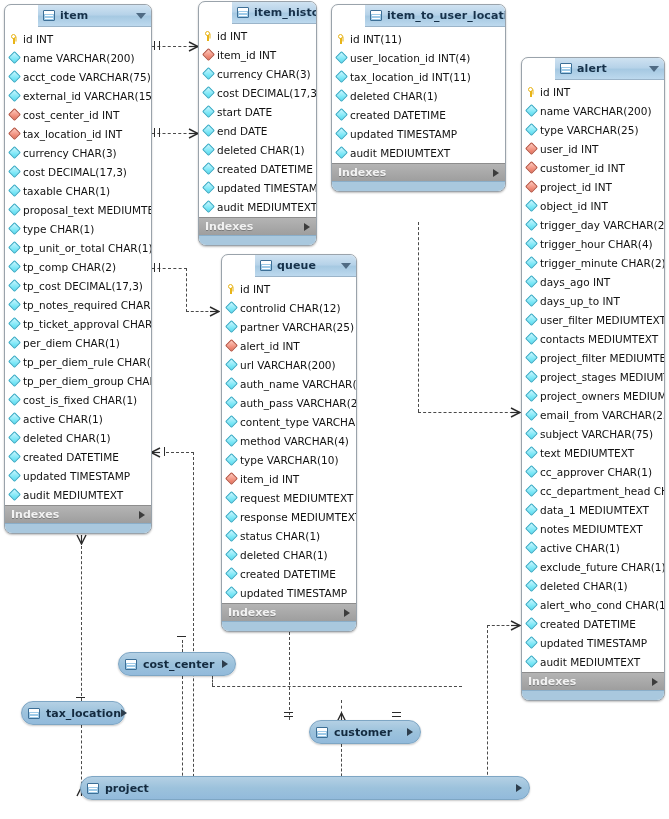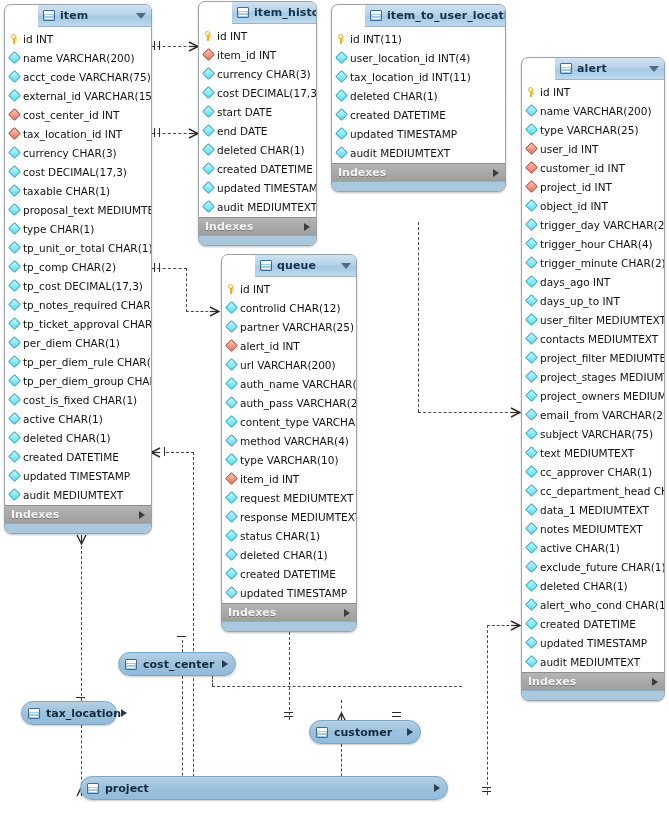"tax_location" div.pill { width: 96px -> 104px }
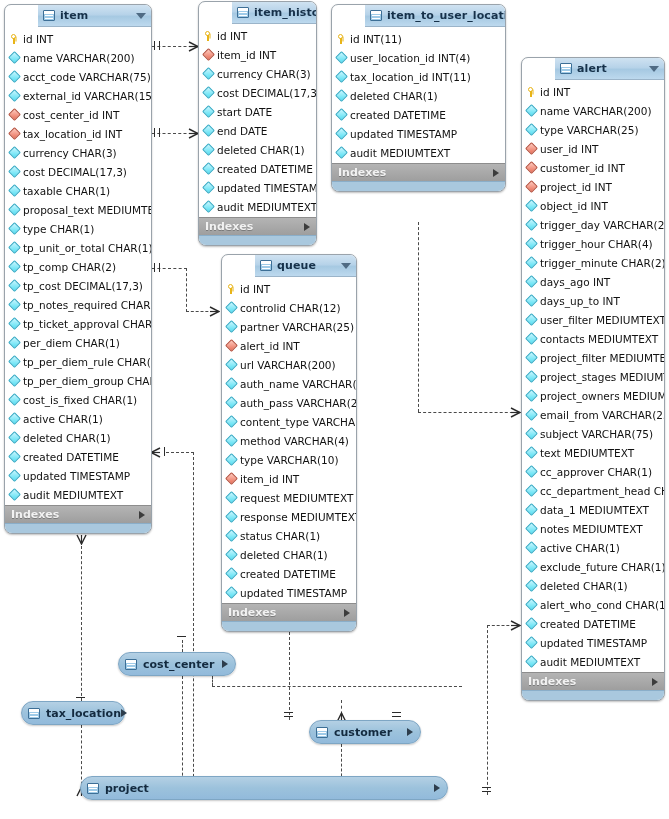"project" div.pill { width: 368px -> 450px }
